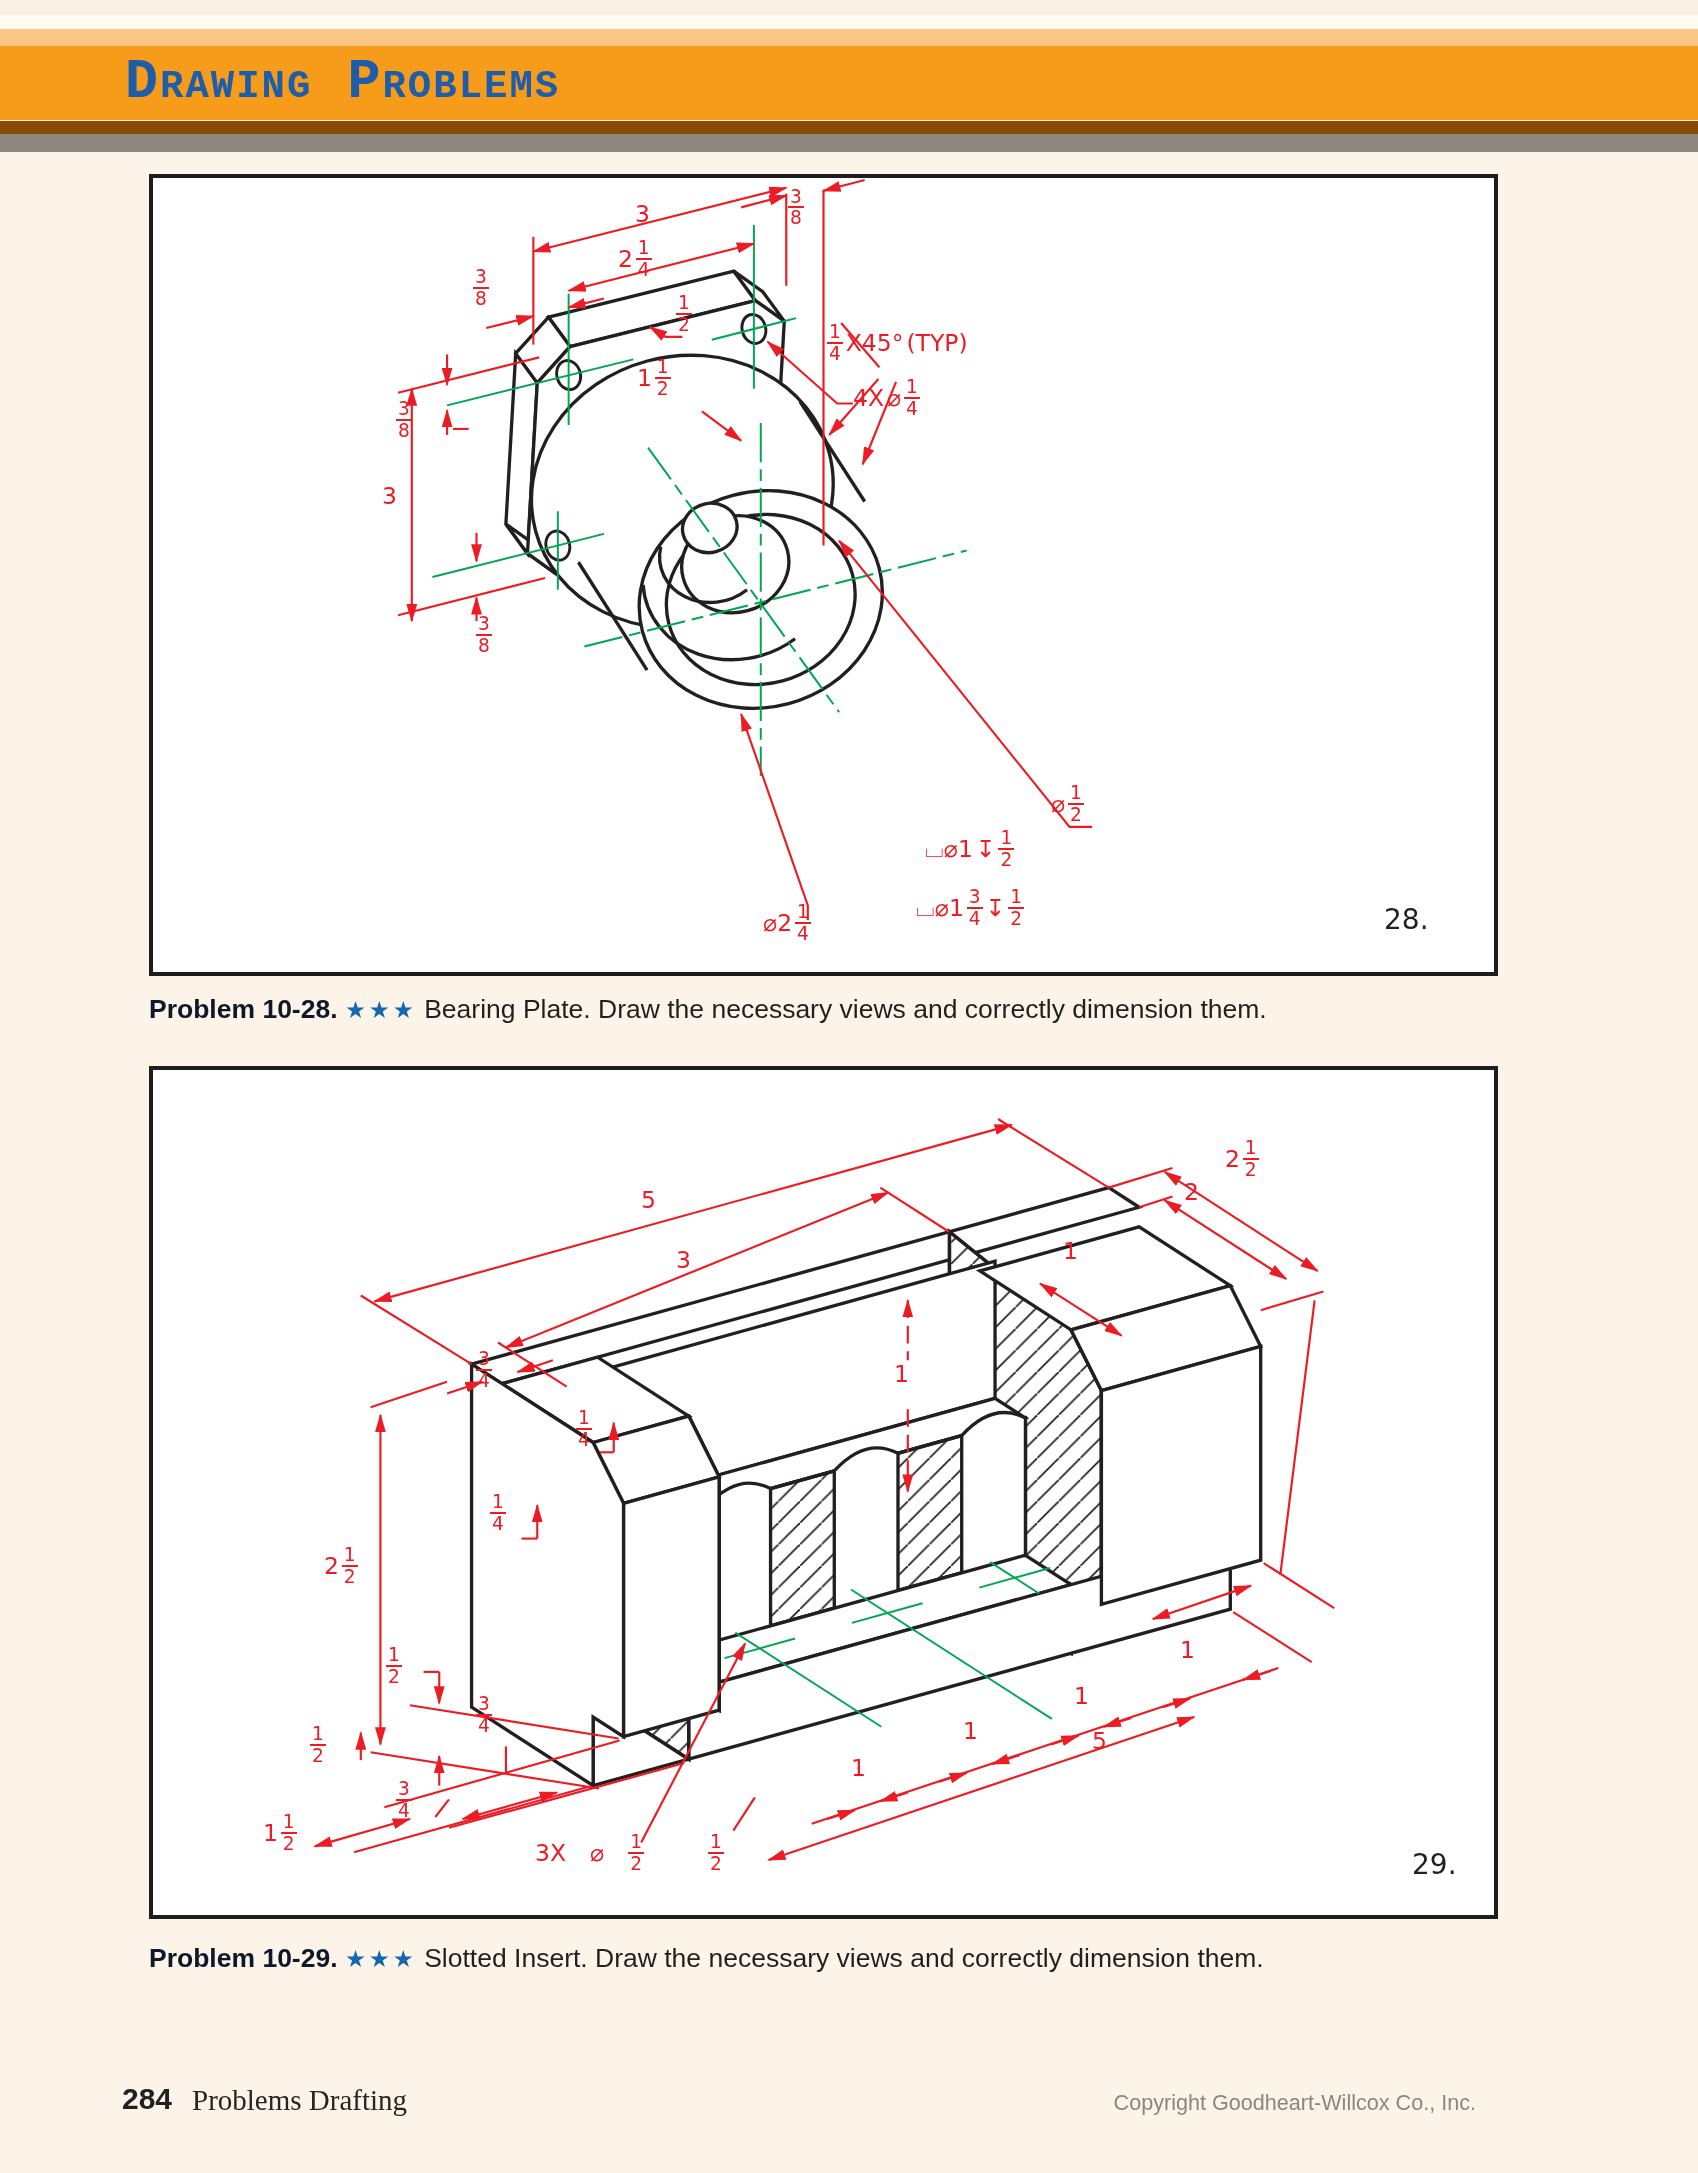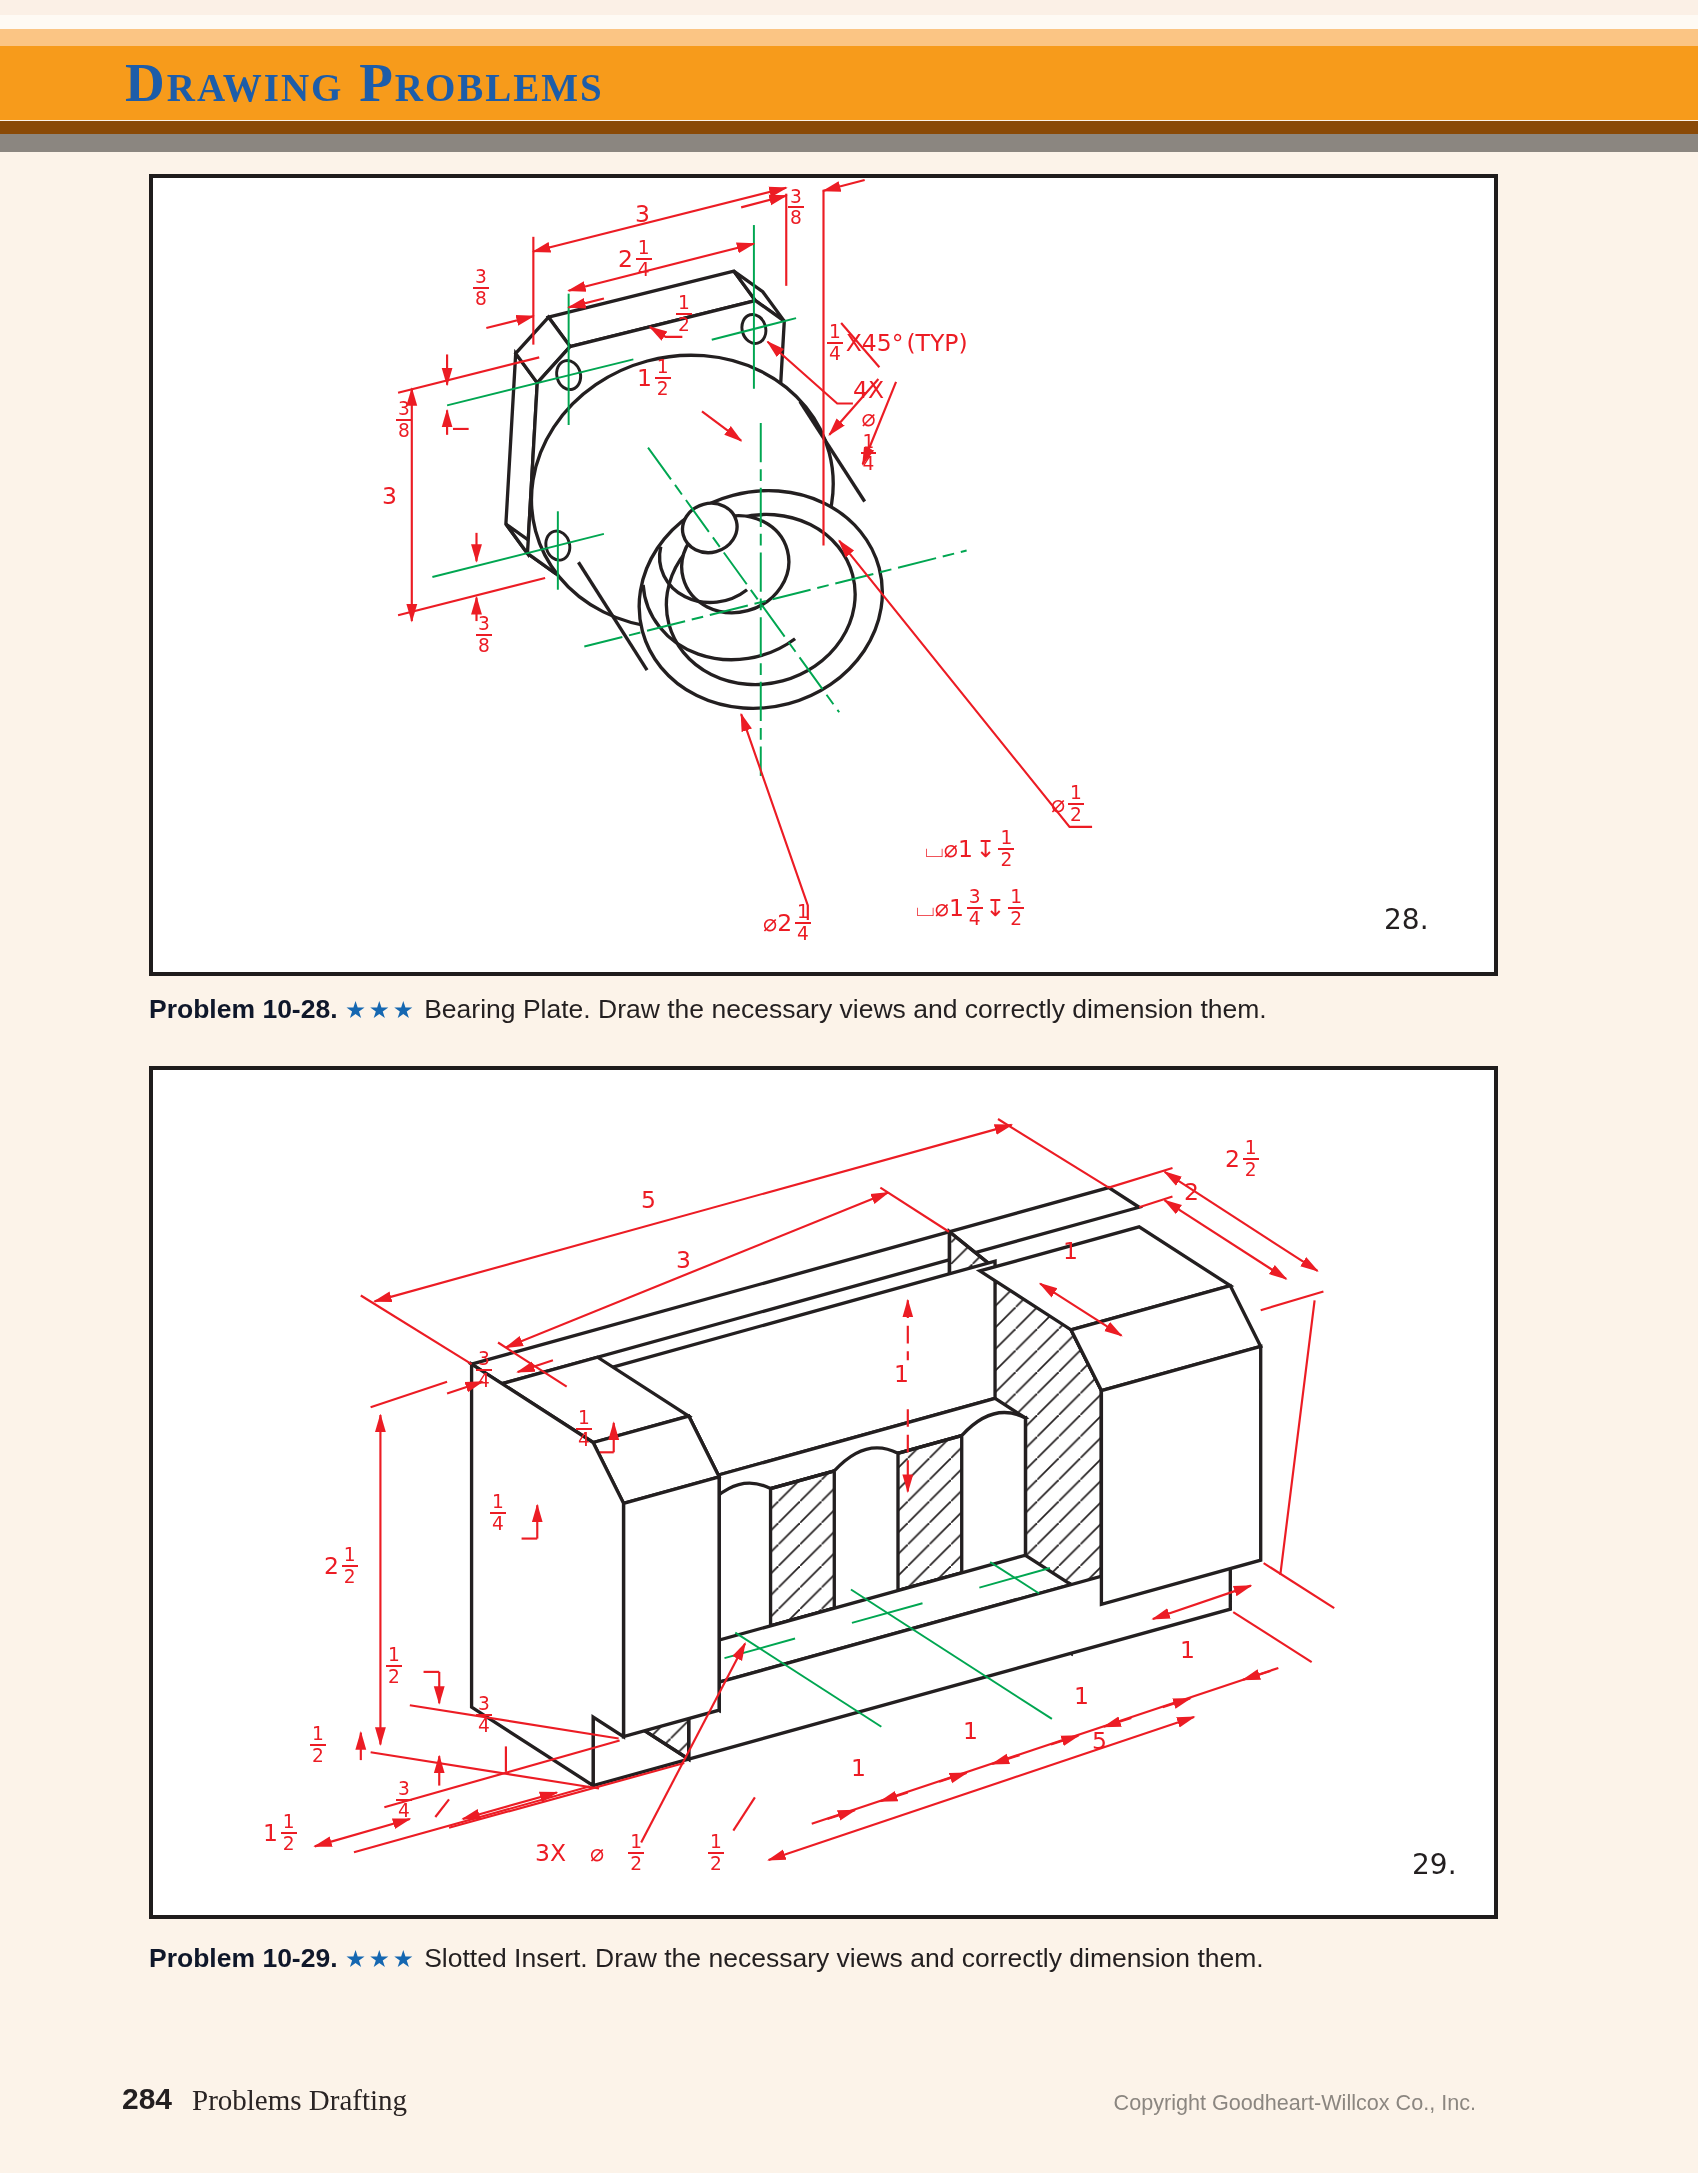"Drawing Problems" .hdr { font-family: Liberation Serif, serif -> Liberation Mono, monospace }
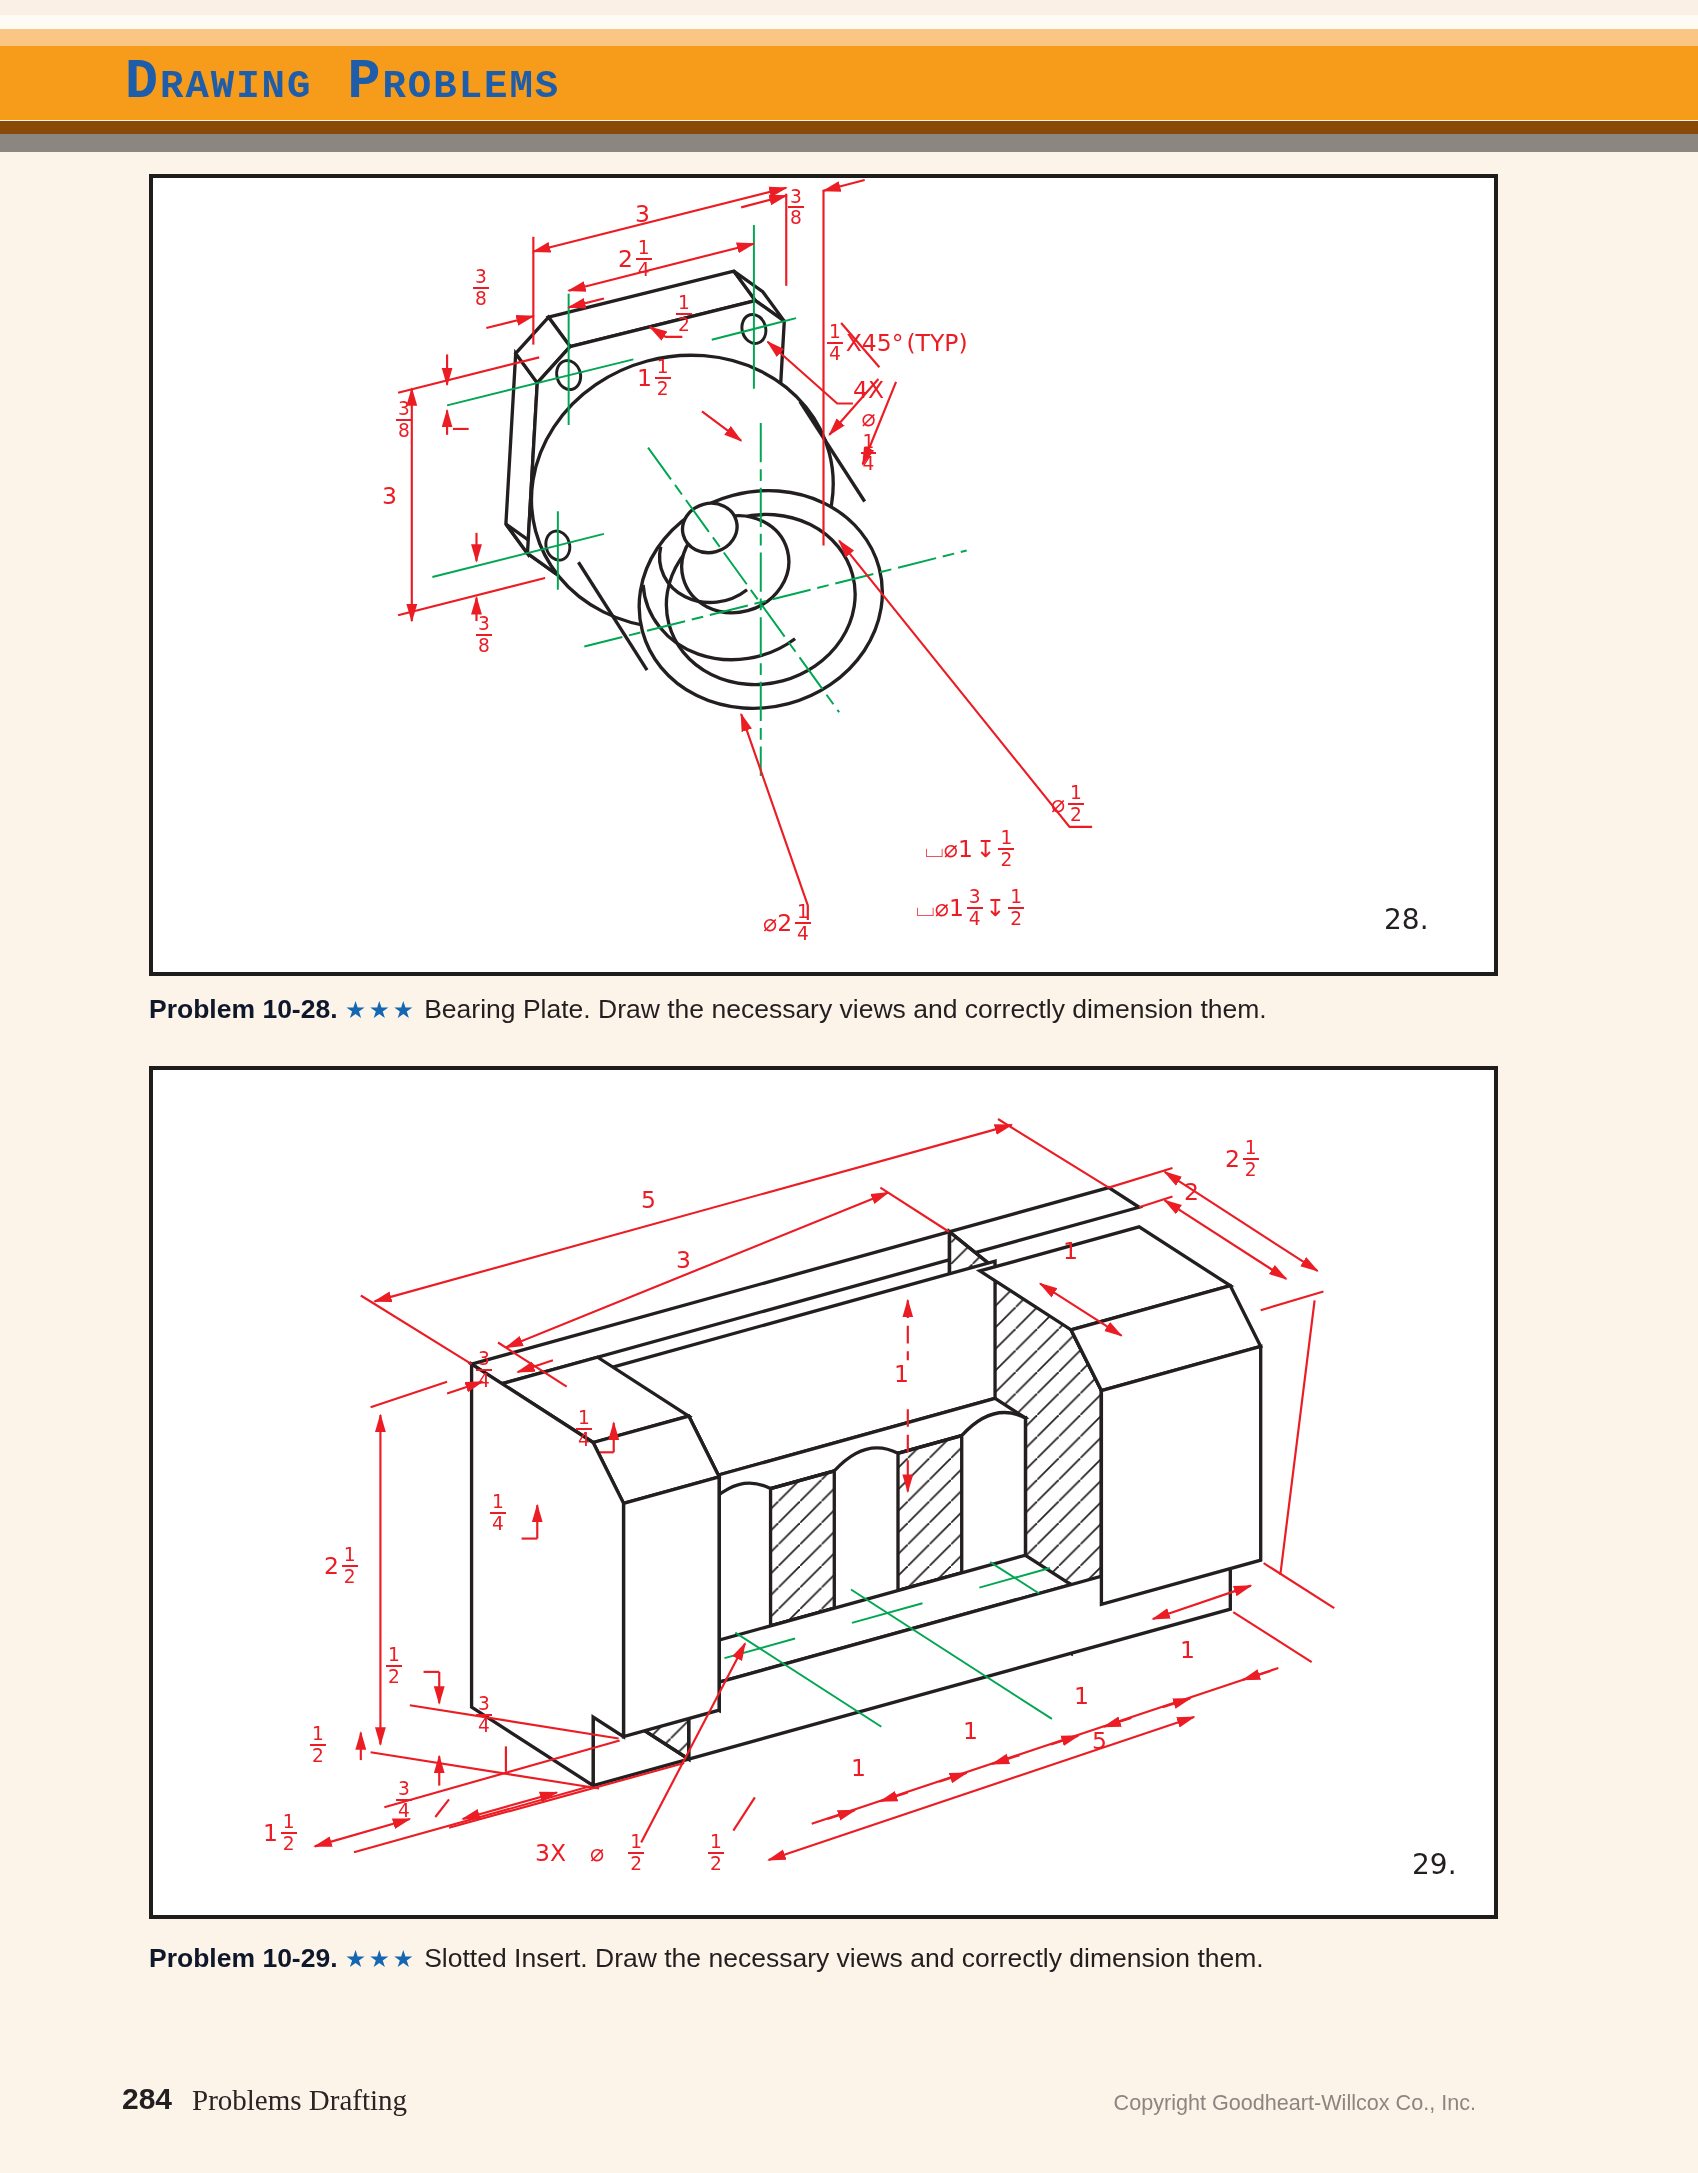"4X" div.dim { flex-direction: column -> none }
